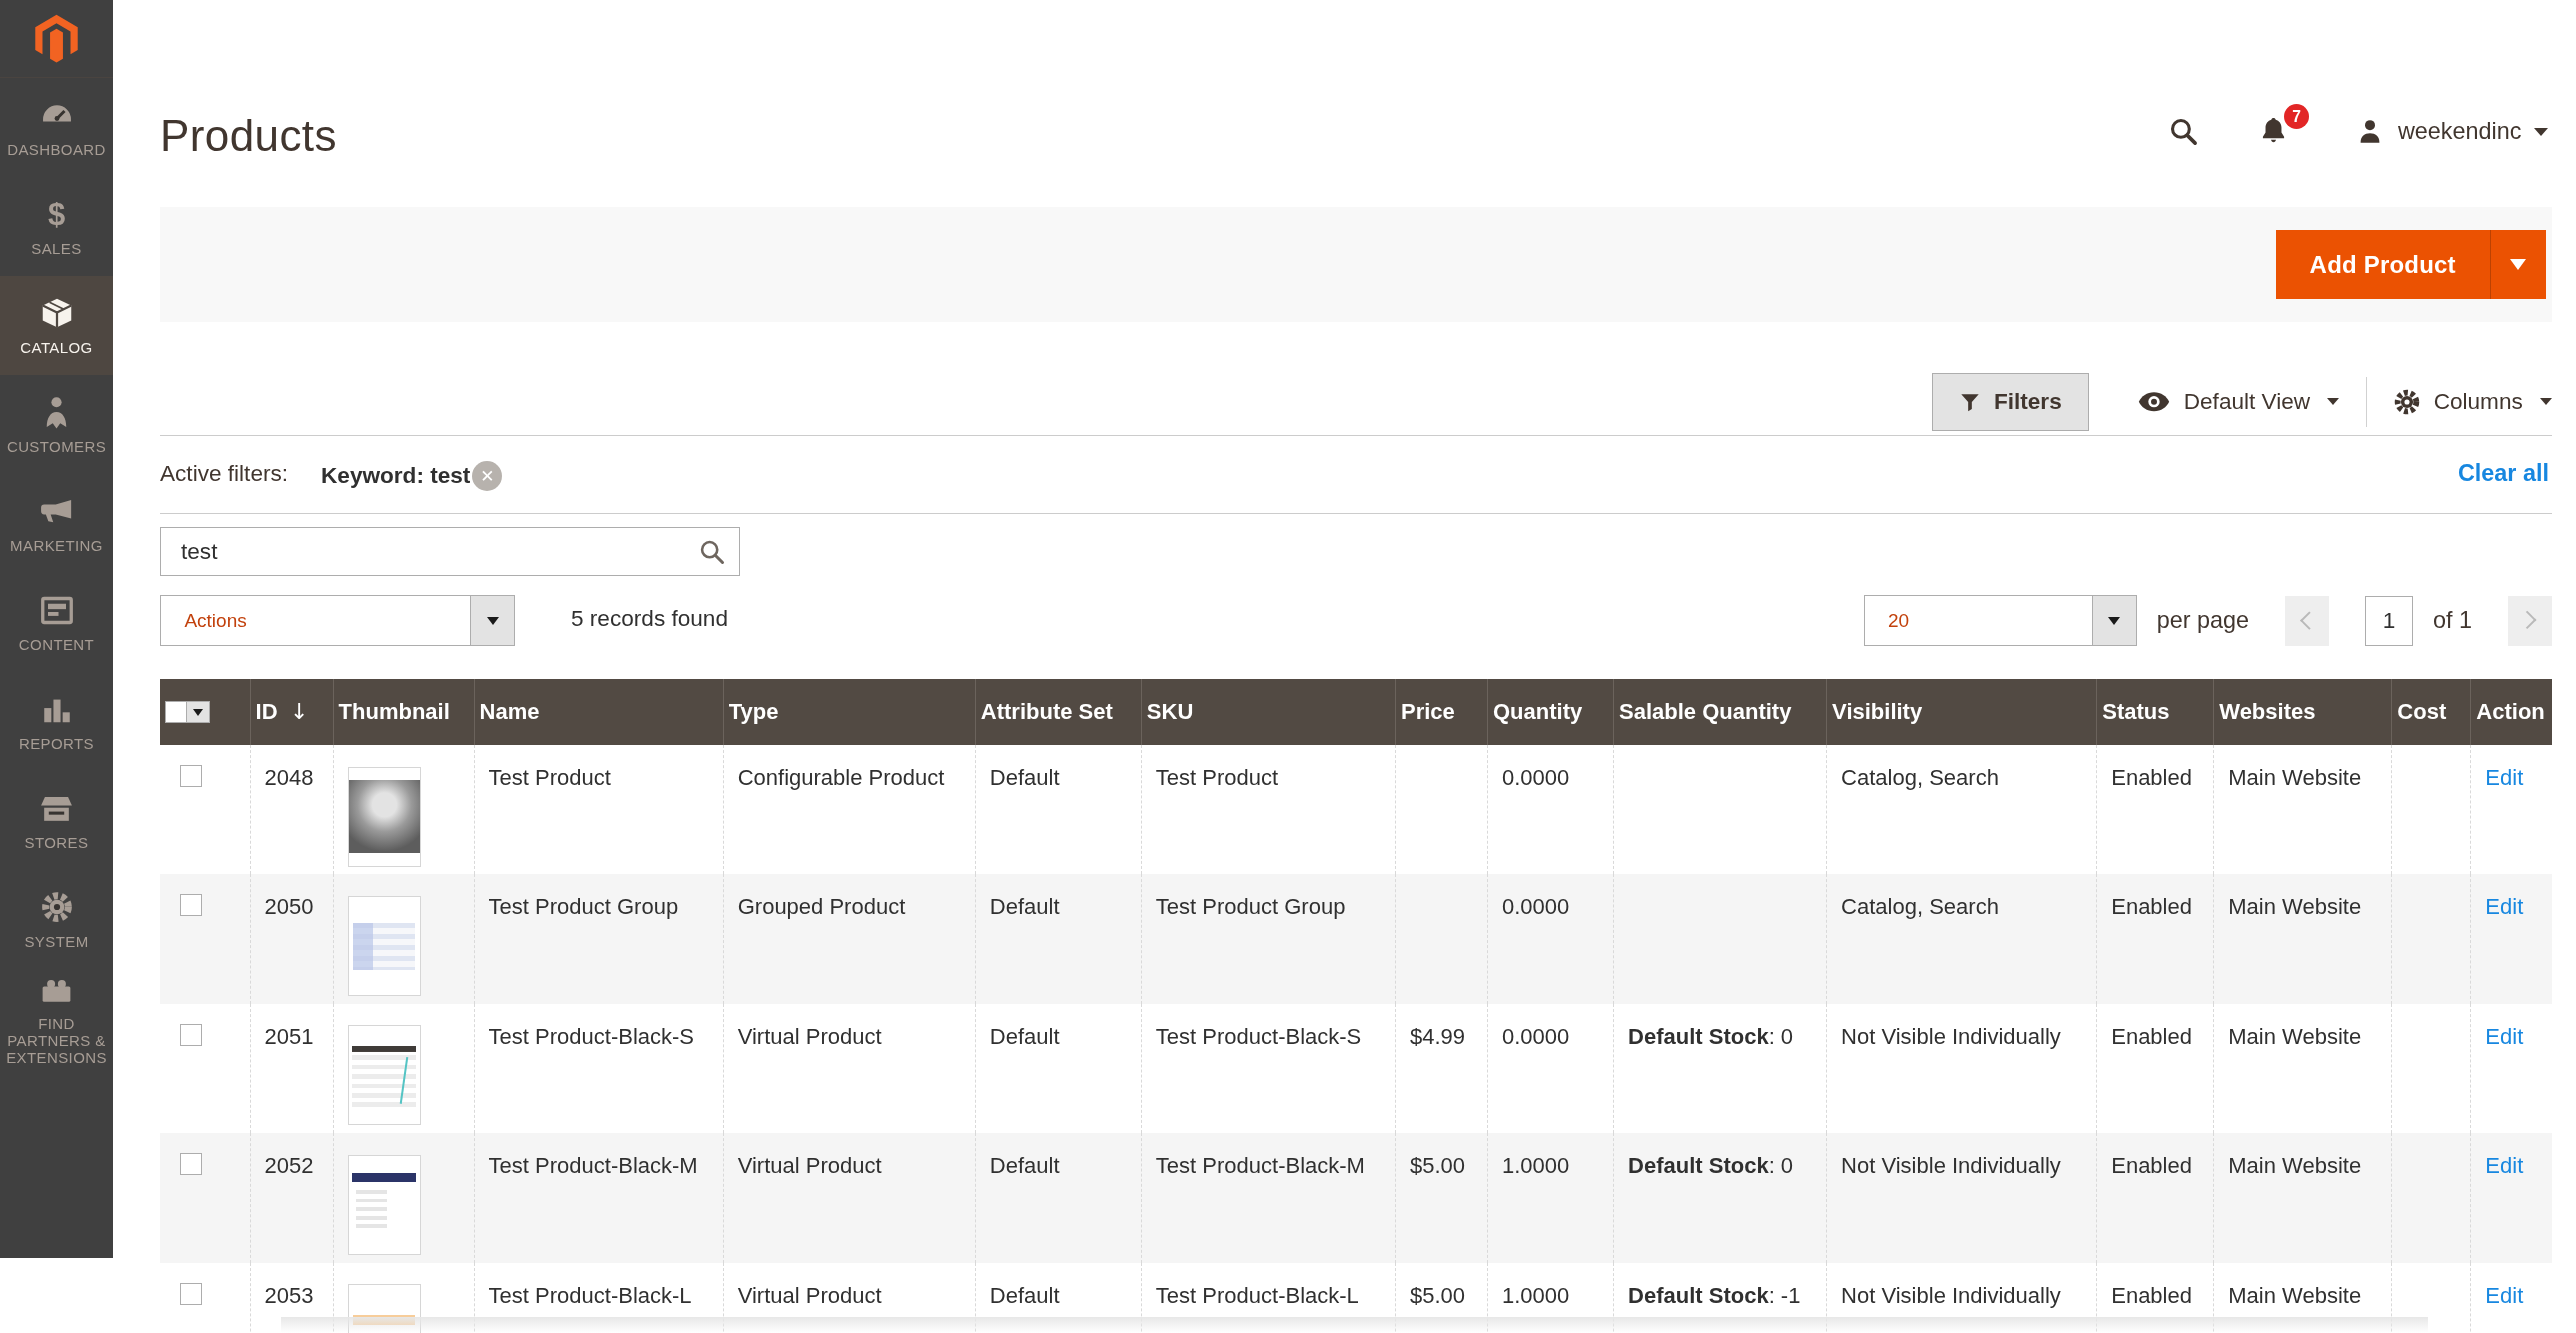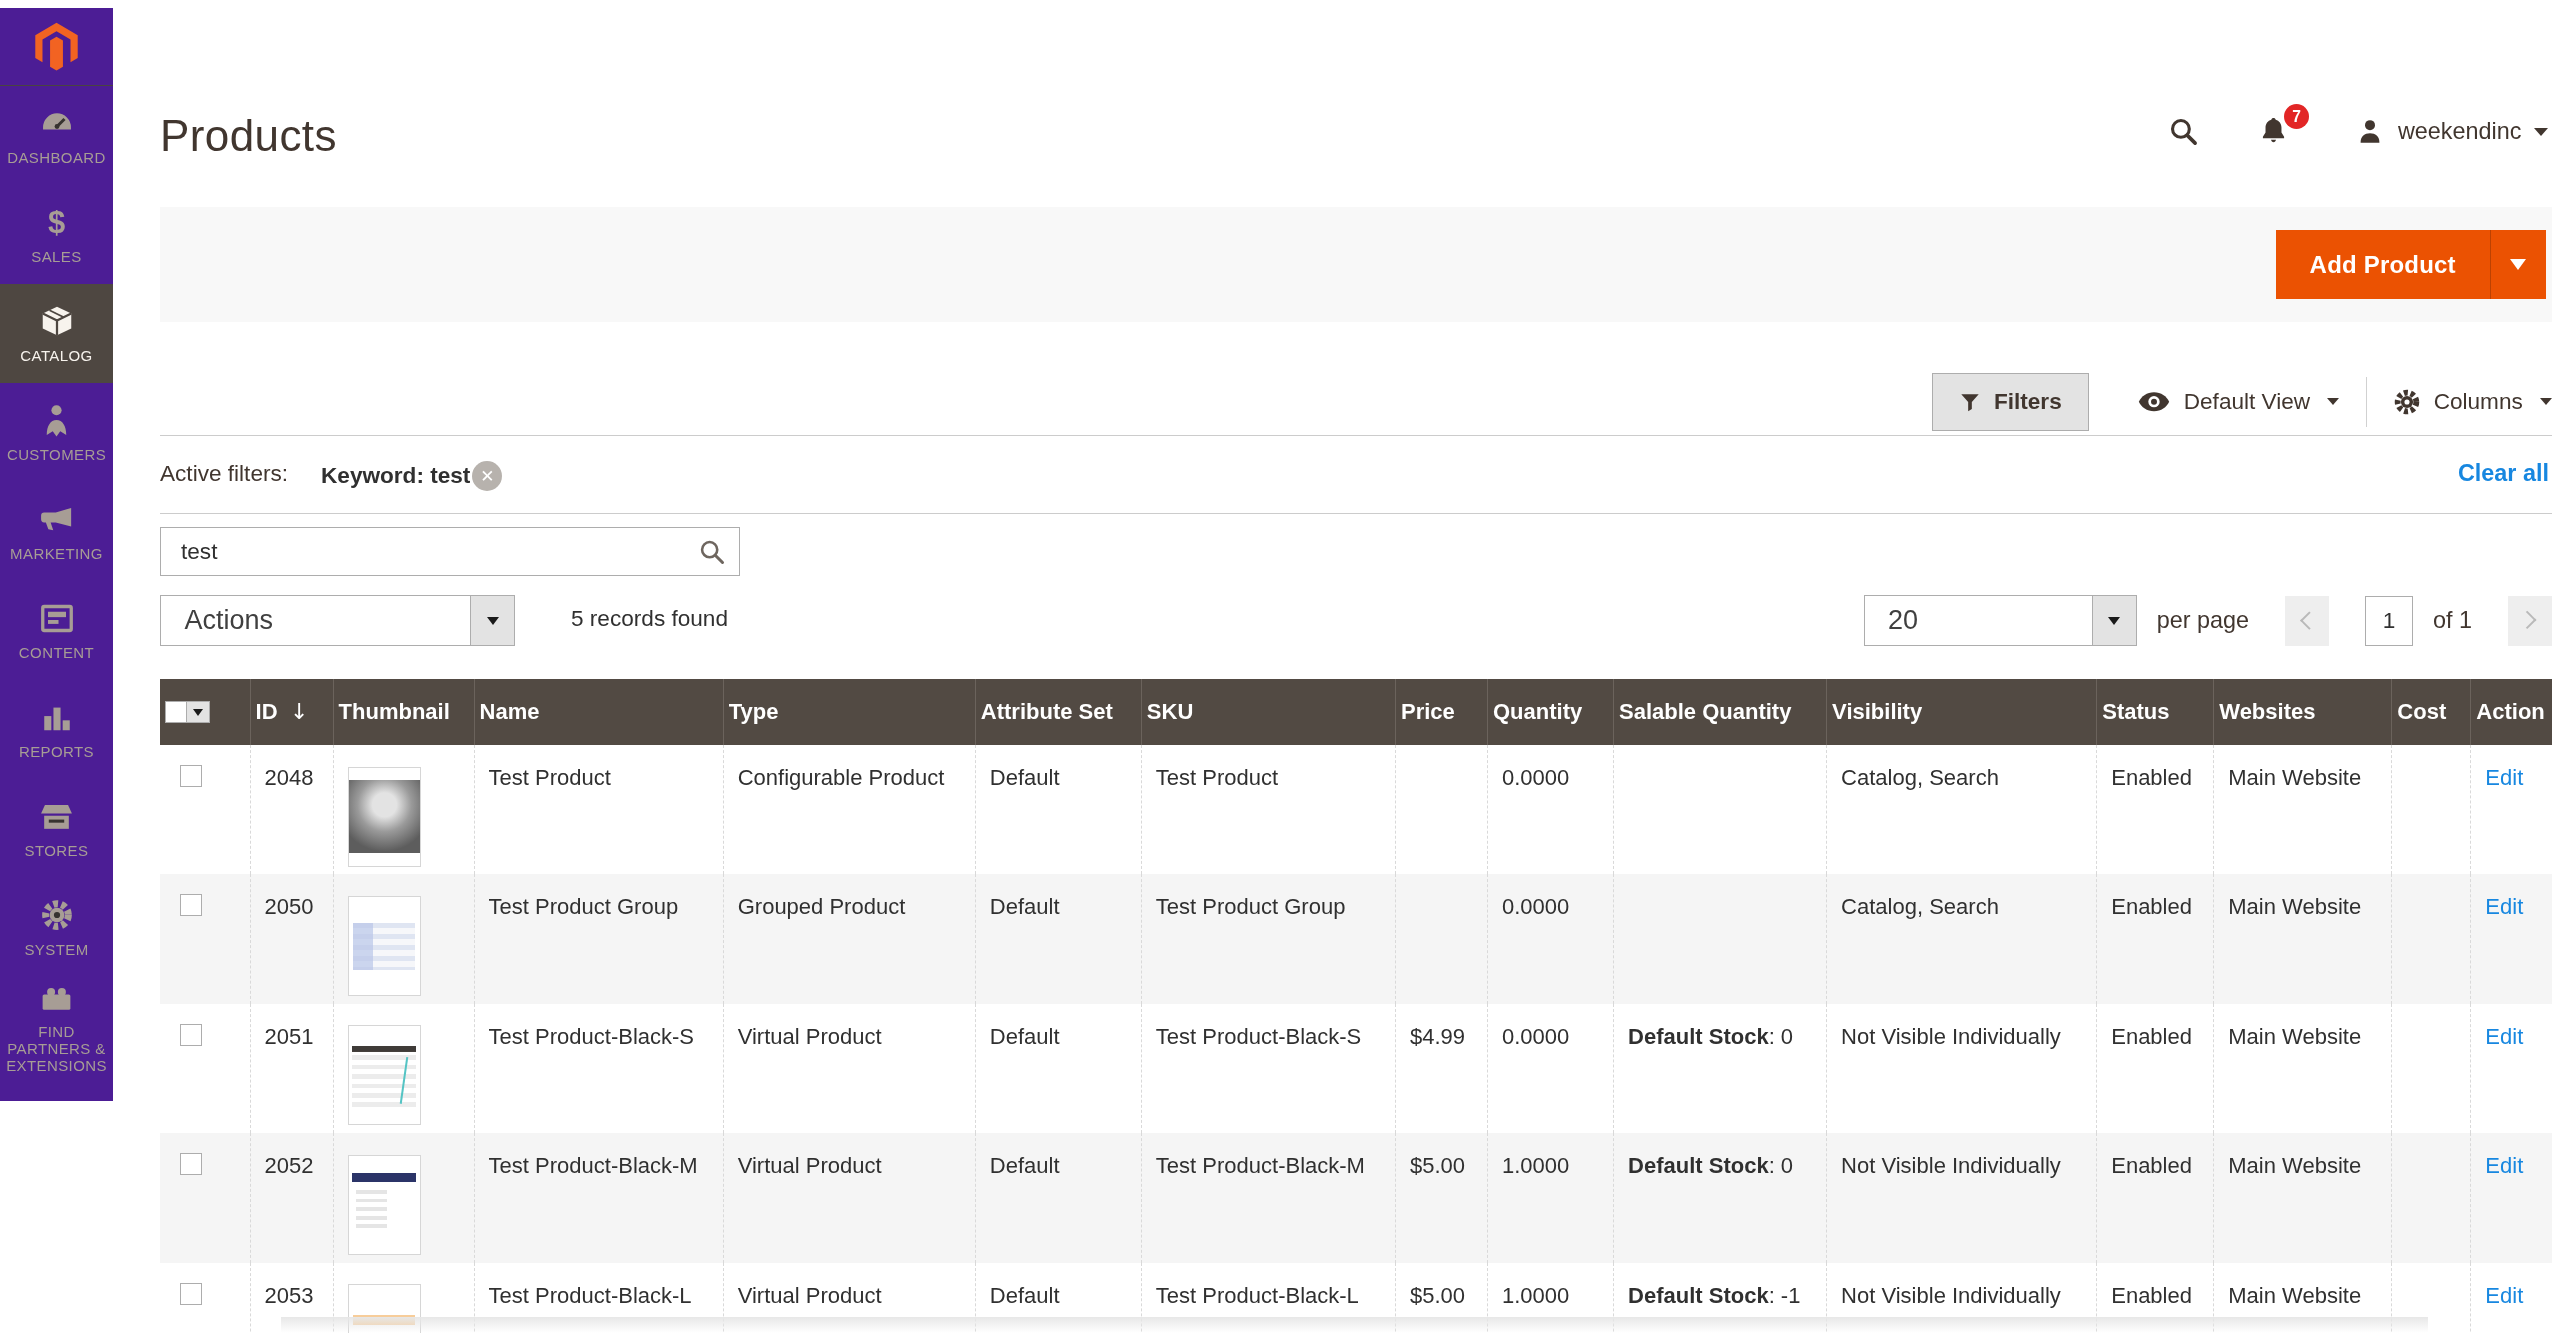"DASHBOARD" .sidebar { background: #4c1d95 -> #404040; height: 1093px -> 1258px; top: 8px -> 0 }
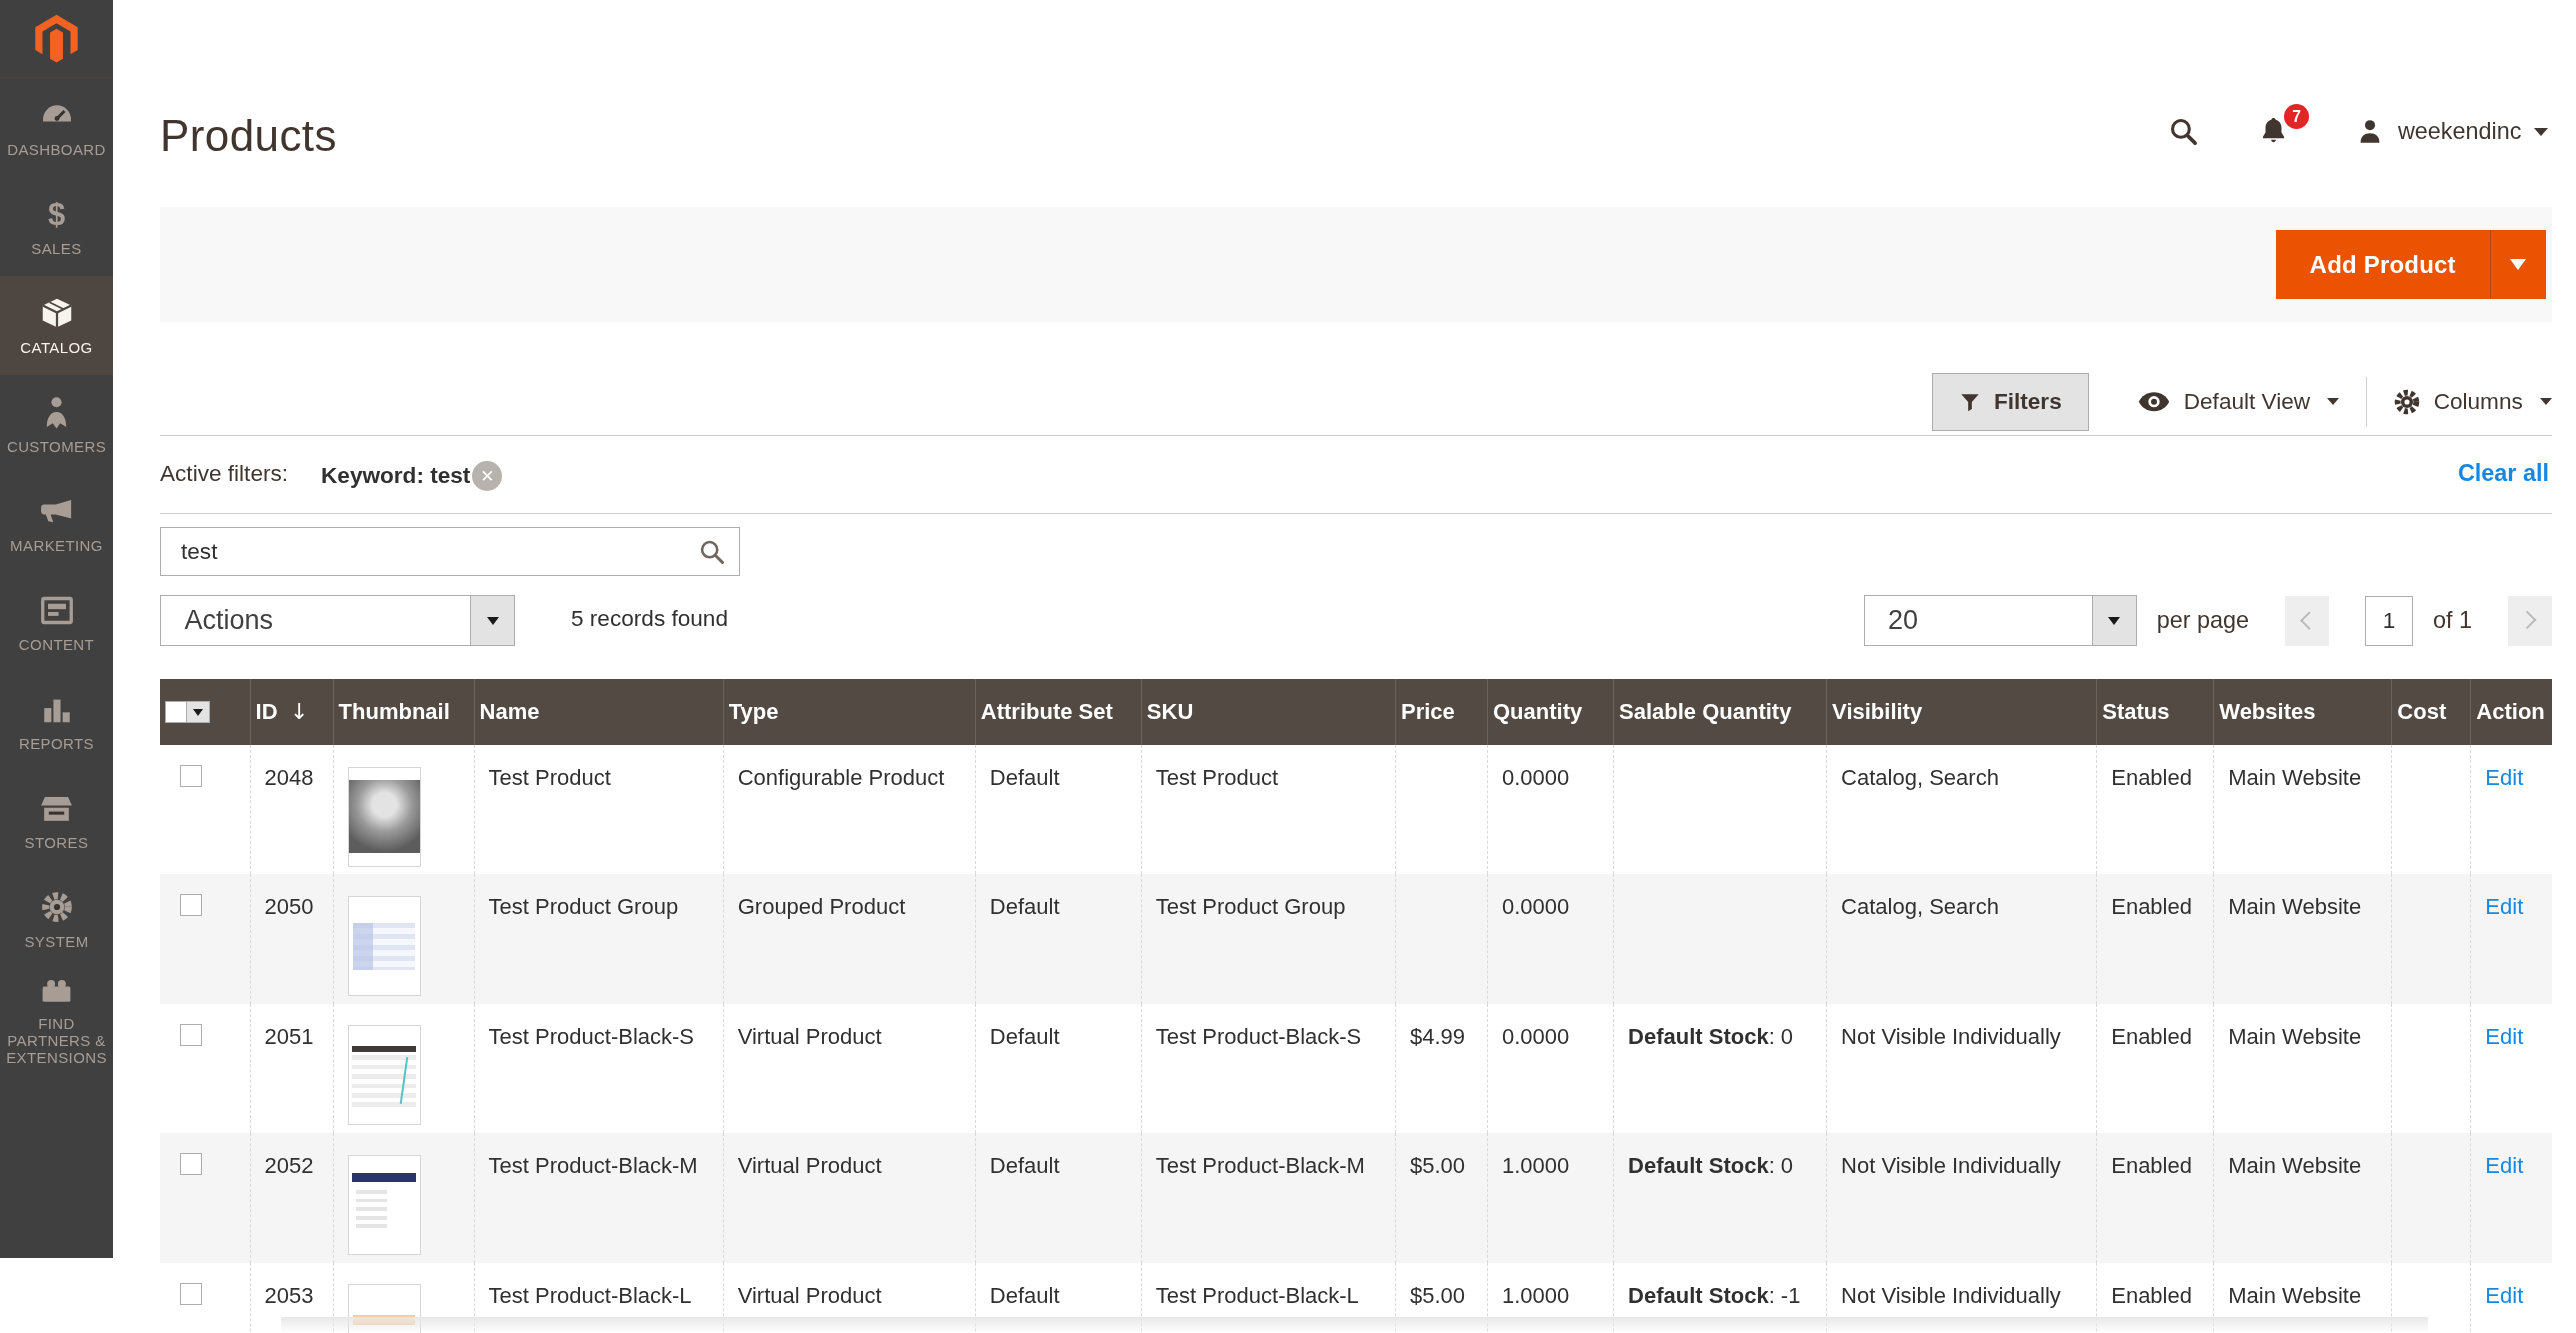"Actions" .sel-value { color: #404040 -> #c2410c; font-size: 27px -> 19px }
